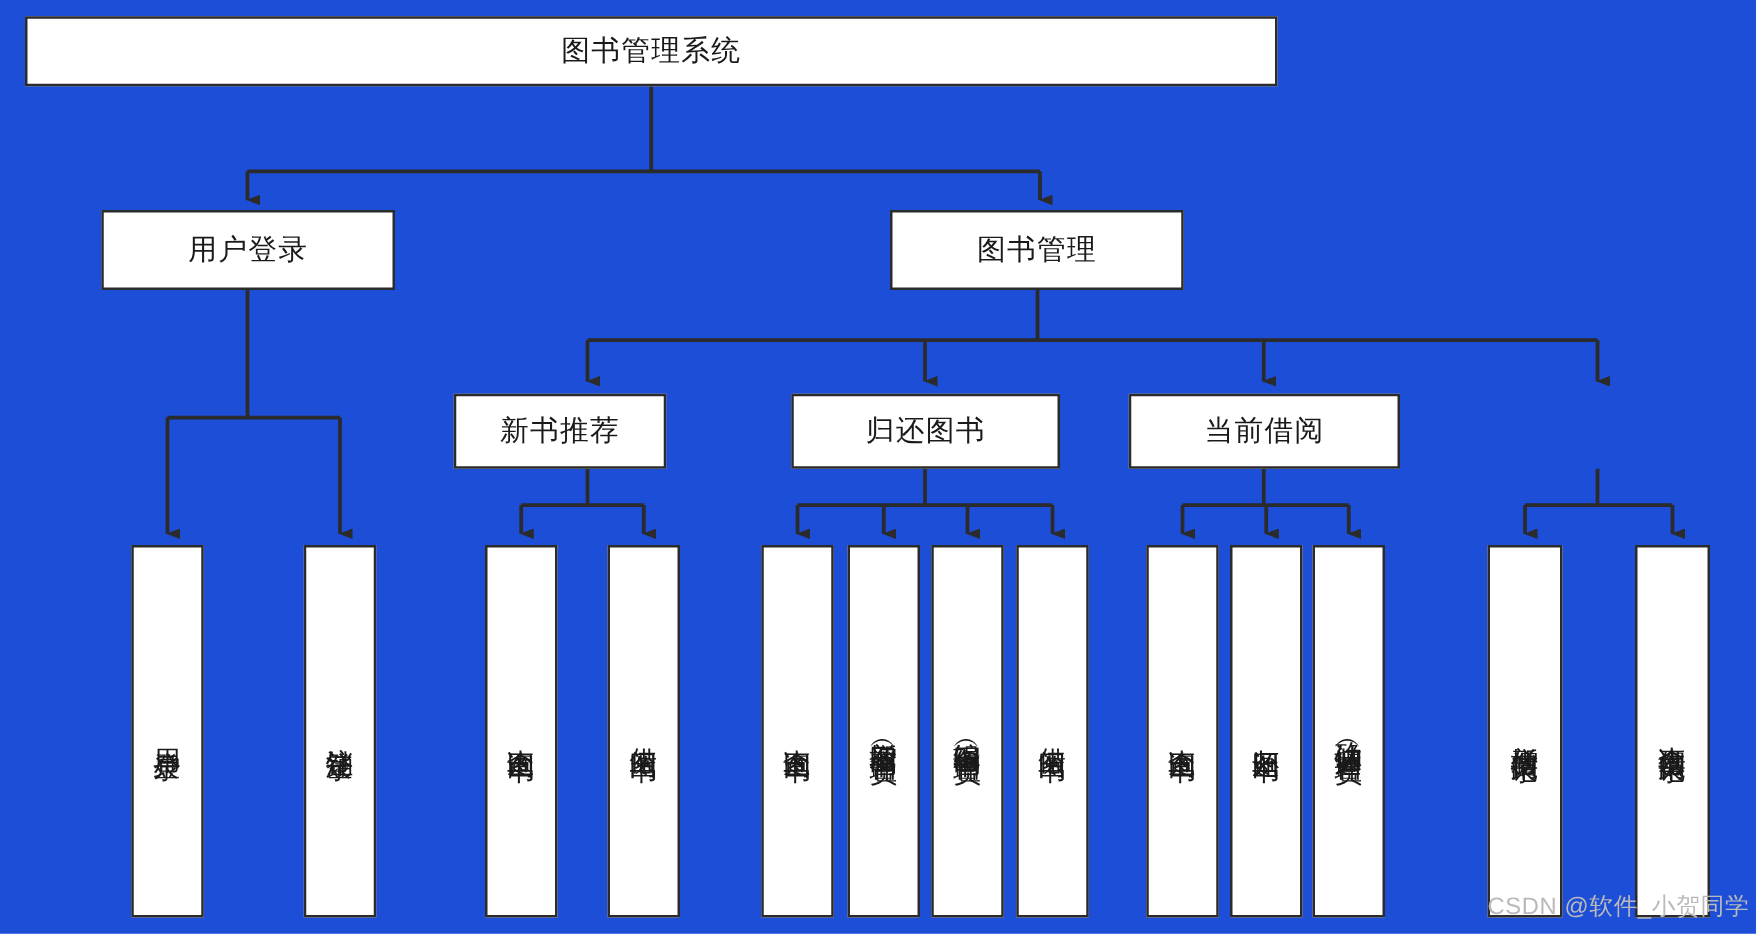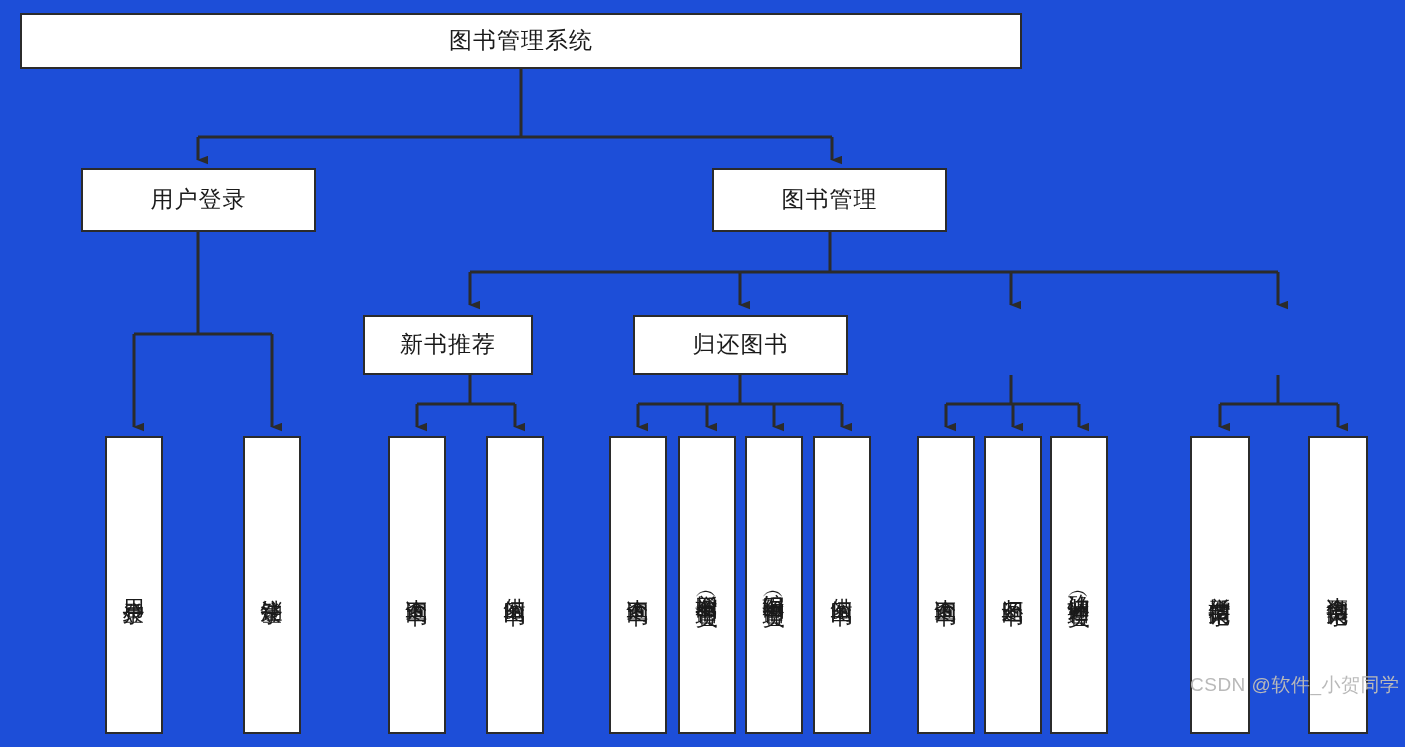"当前借阅" div.node { html: none -> <div> <span>当前借阅</span> </div> }
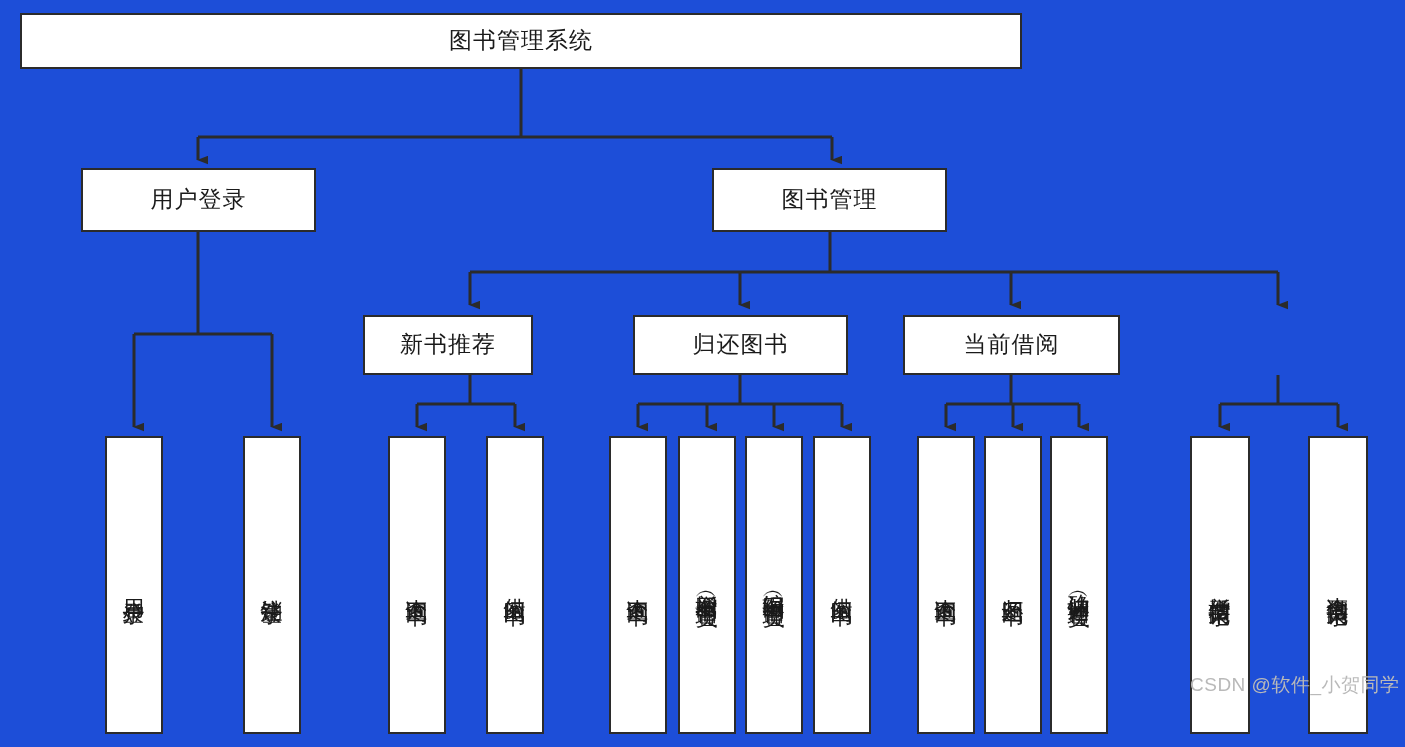"CSDN @软件_小贺同学" .watermark { top: 672px -> 712px }
